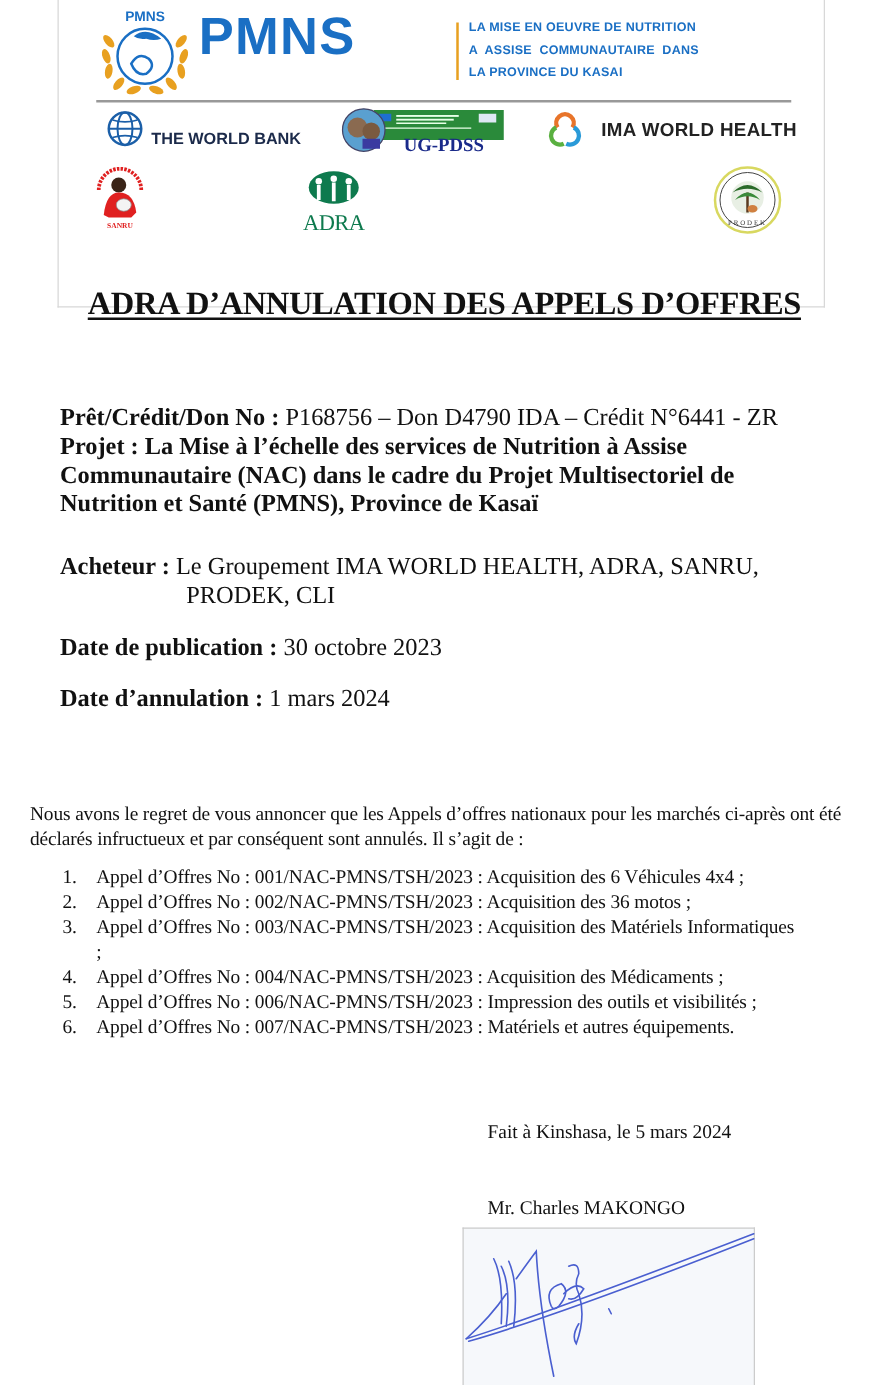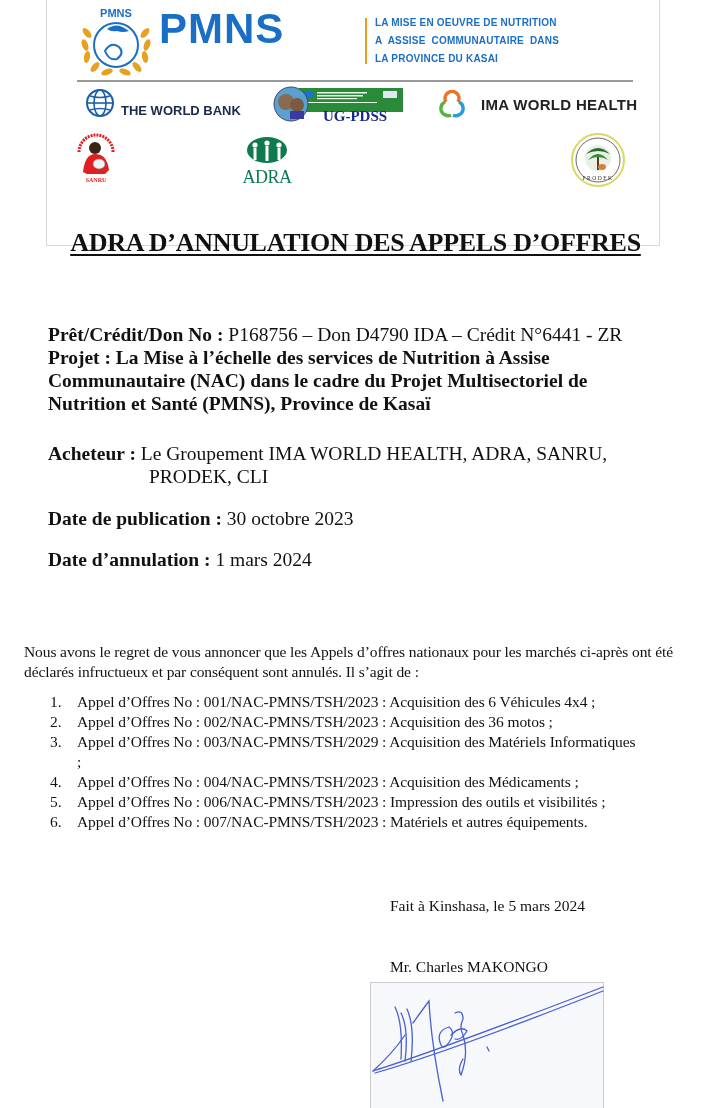"Appel d’Offres No : 003/NAC-PMNS/TSH/2029 :" span.list-text { text: 003/NAC-PMNS/TSH/2029 -> 003/NAC-PMNS/TSH/2023 }
